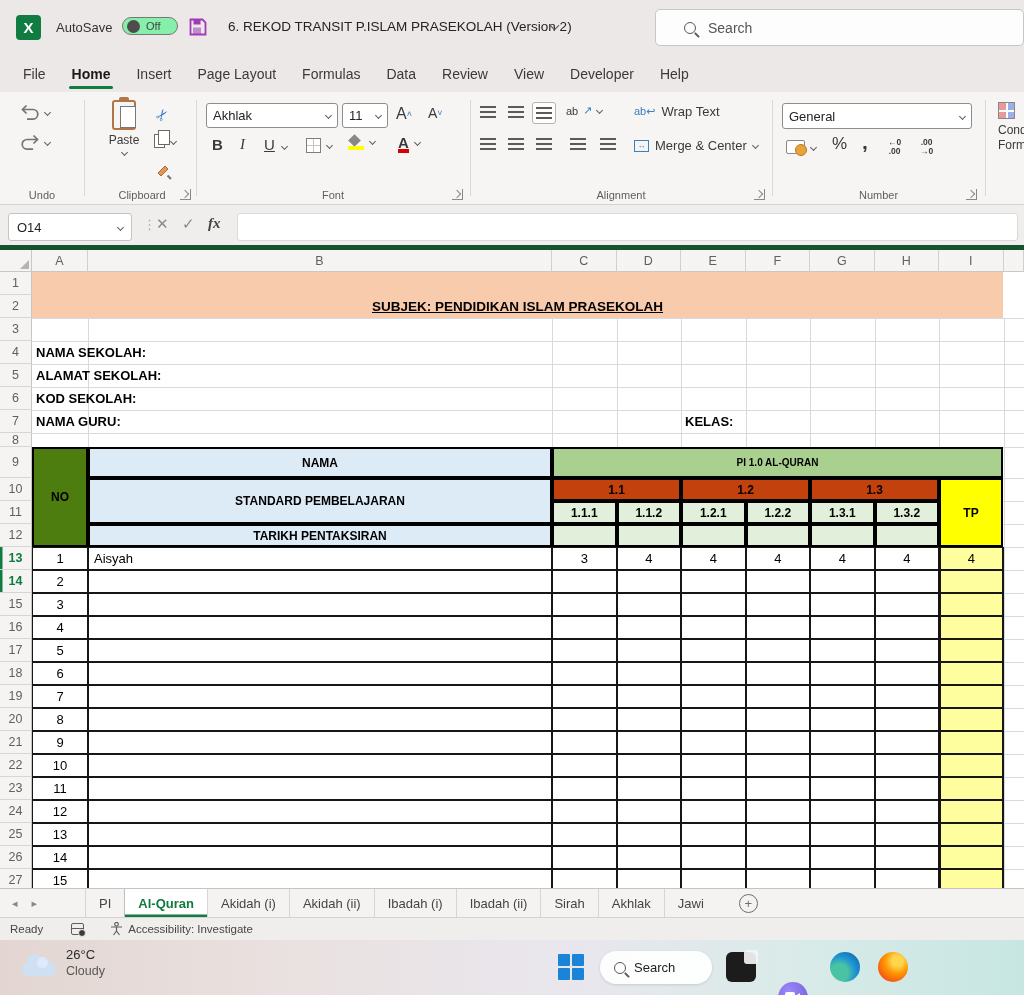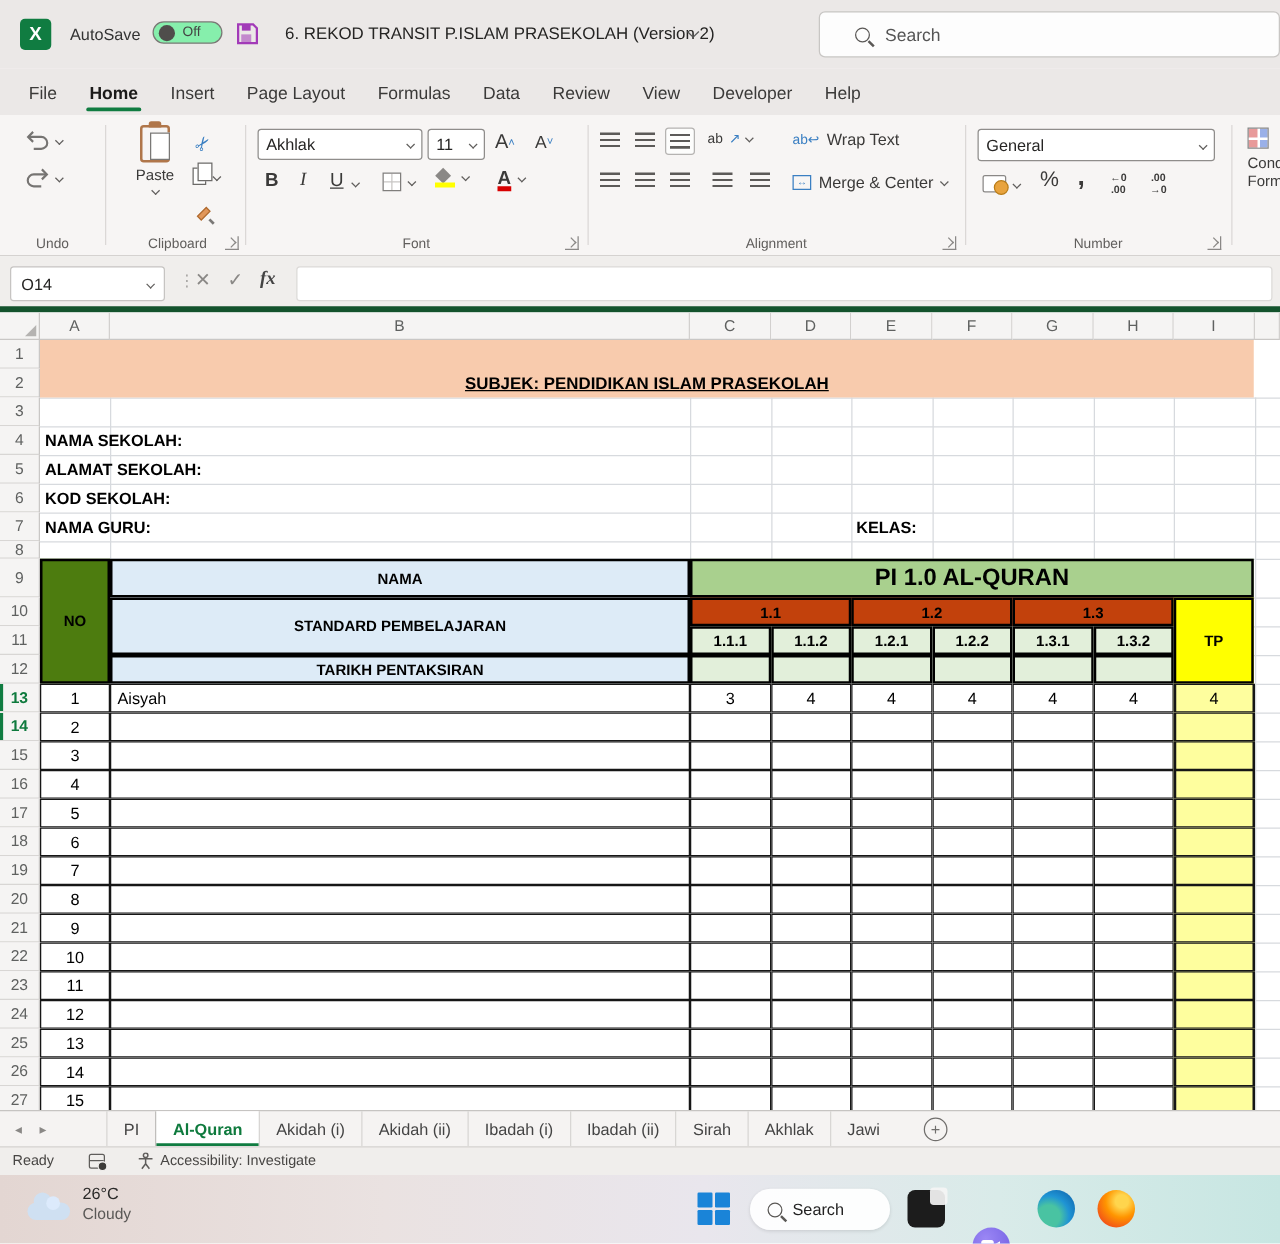"PI 1.0 AL-QURAN" #cell-main { font-size: 19px -> 10px }
